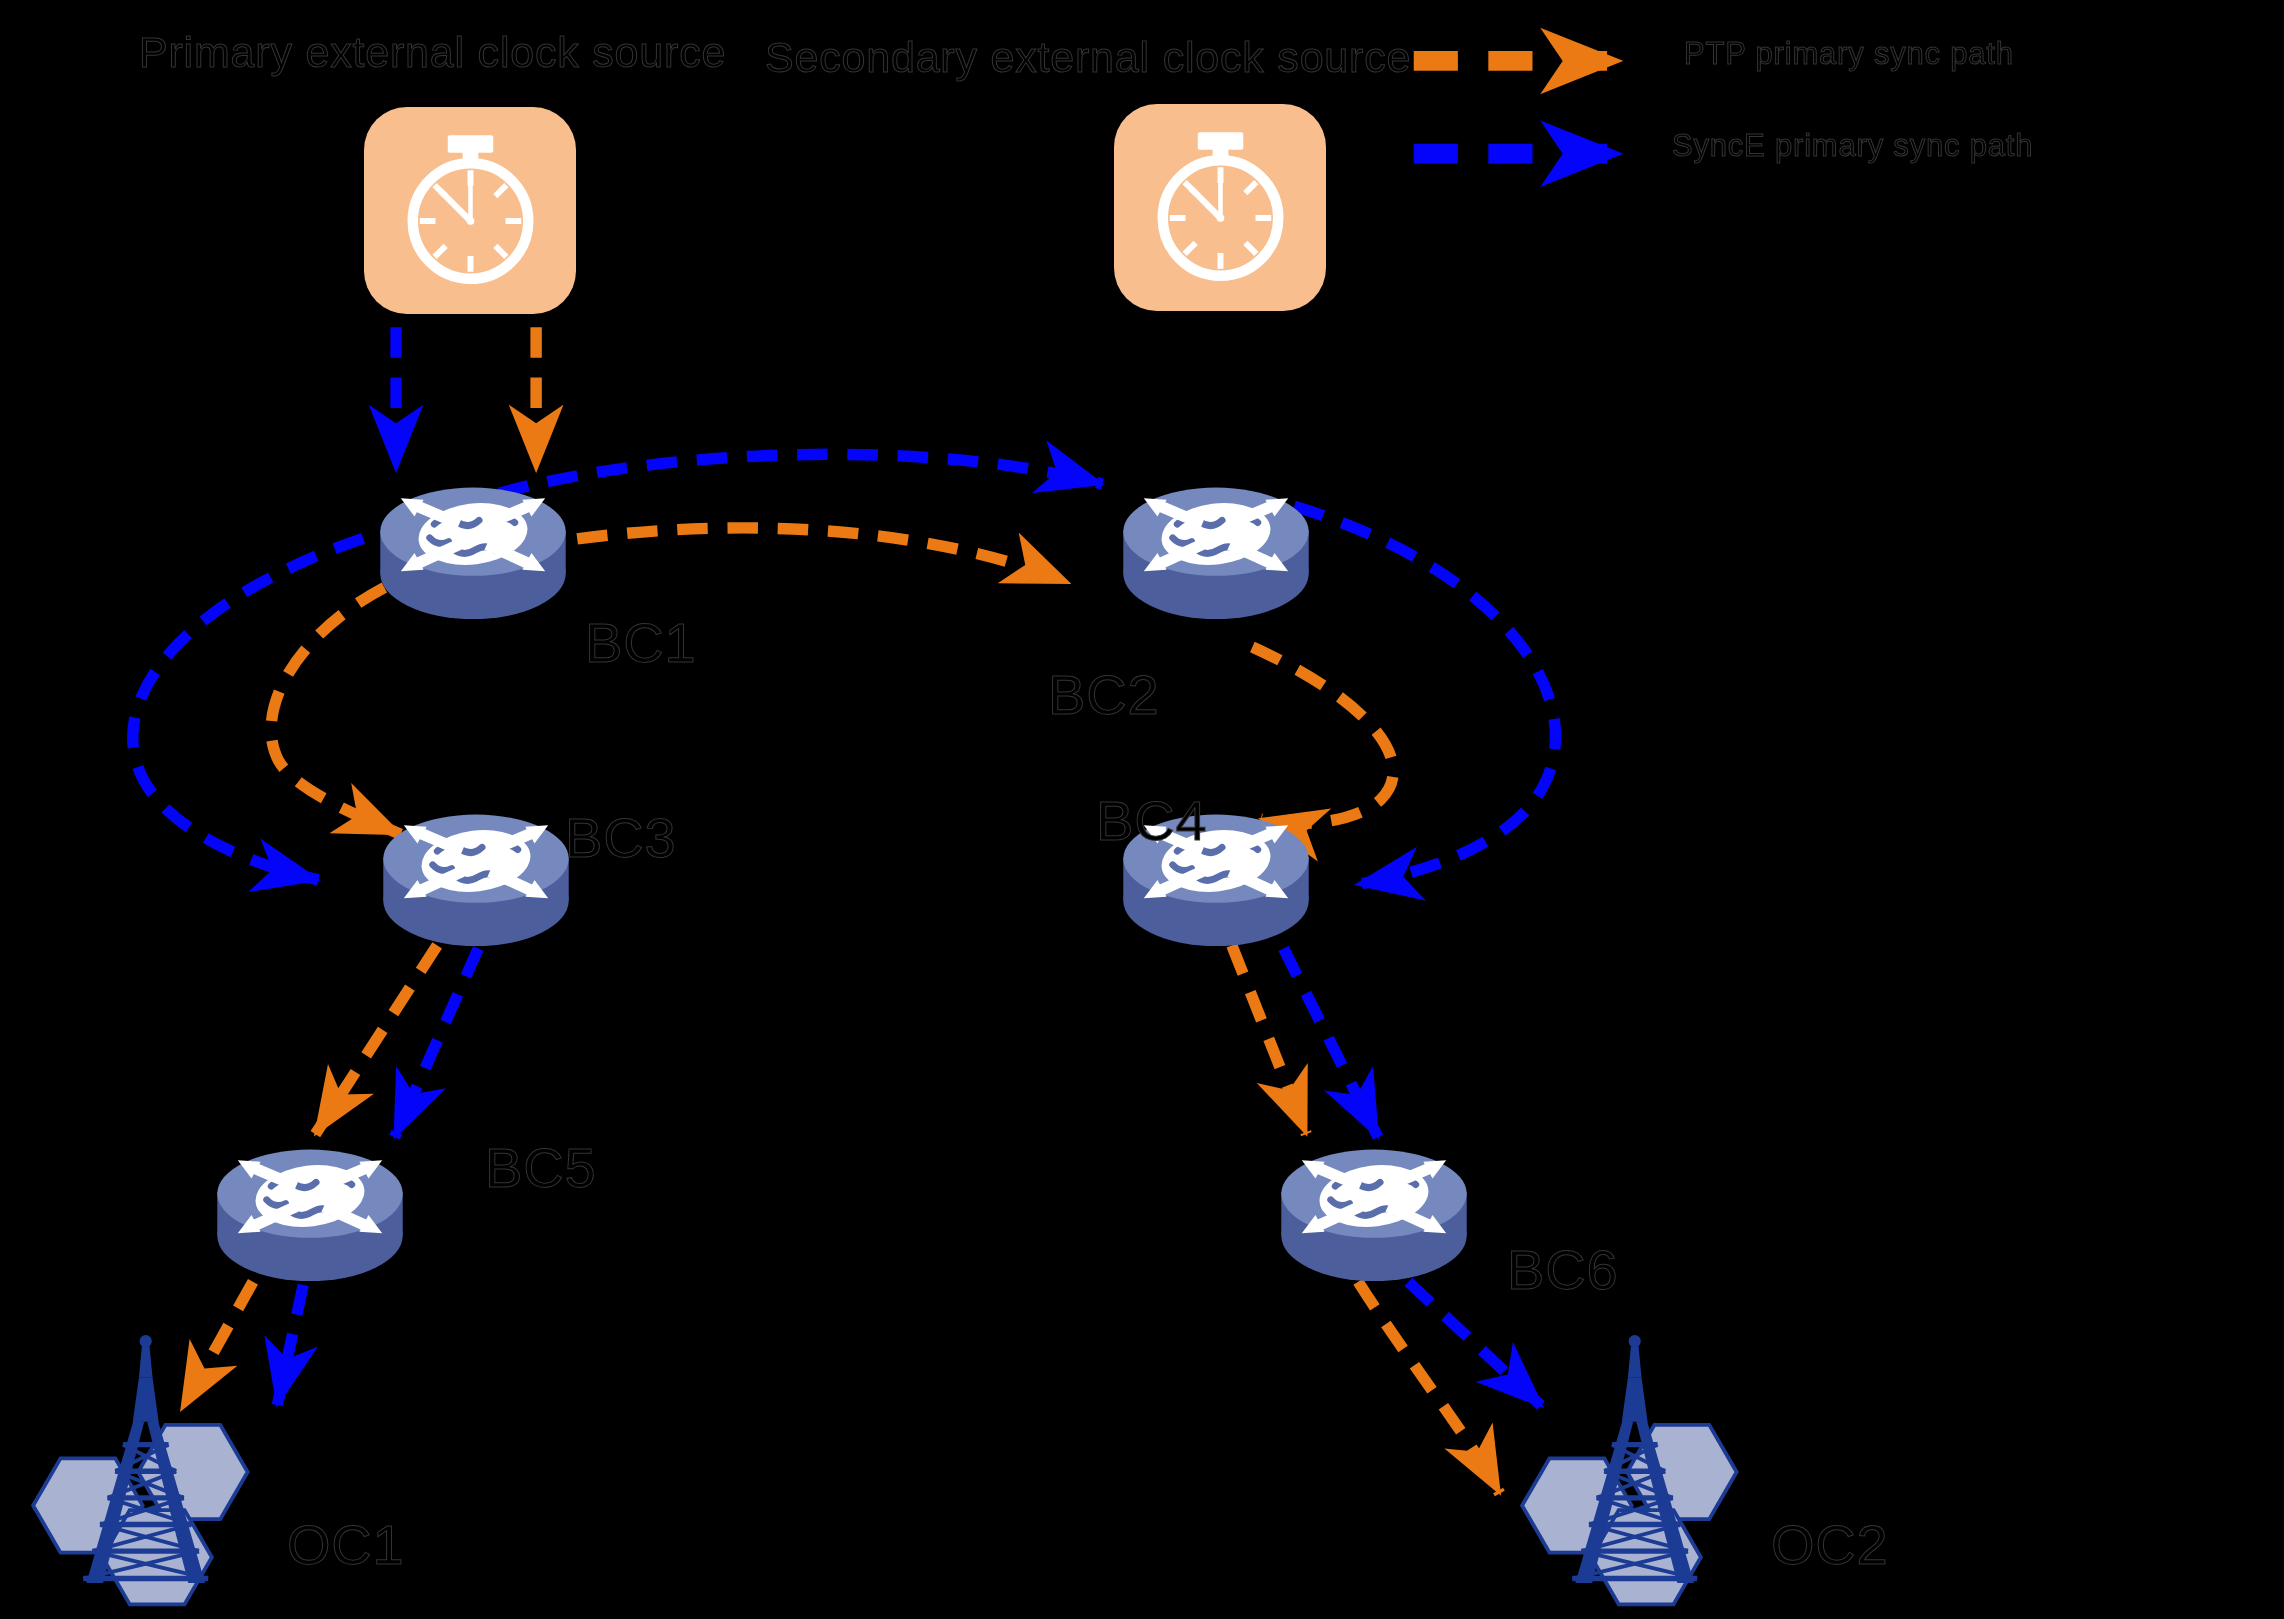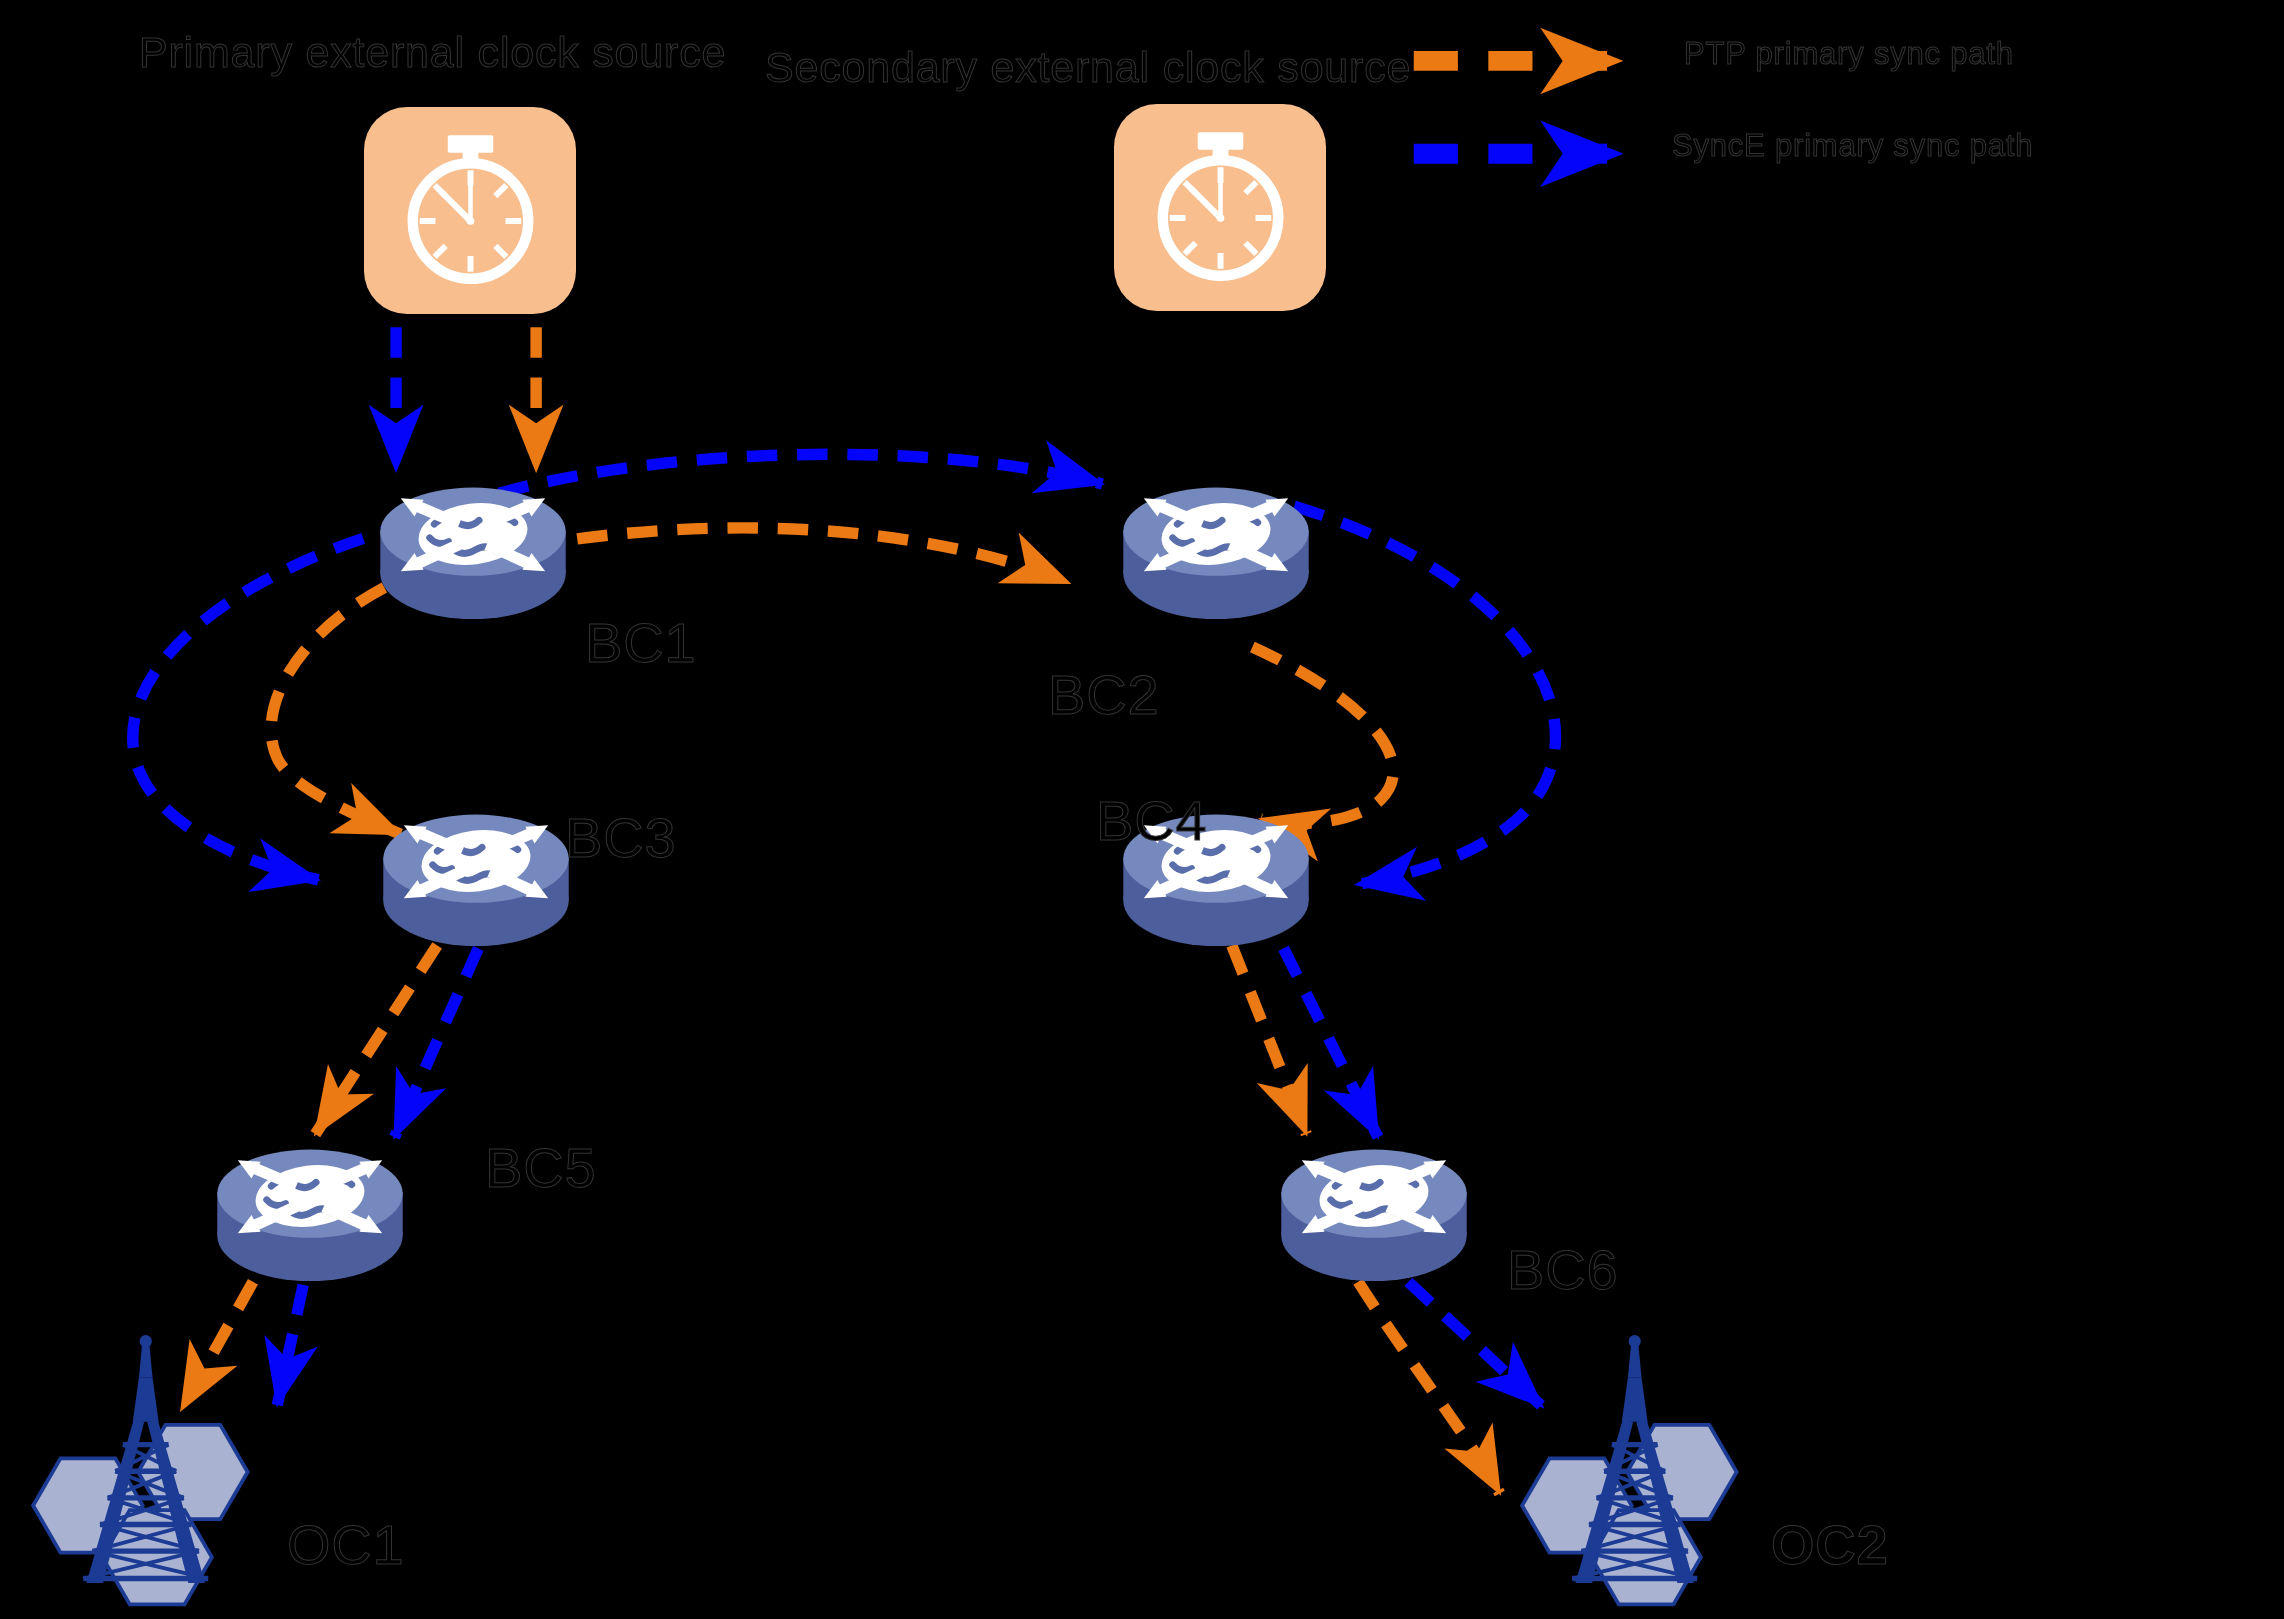"Secondary external clock source" div.lbl { top: 44px -> 34px }
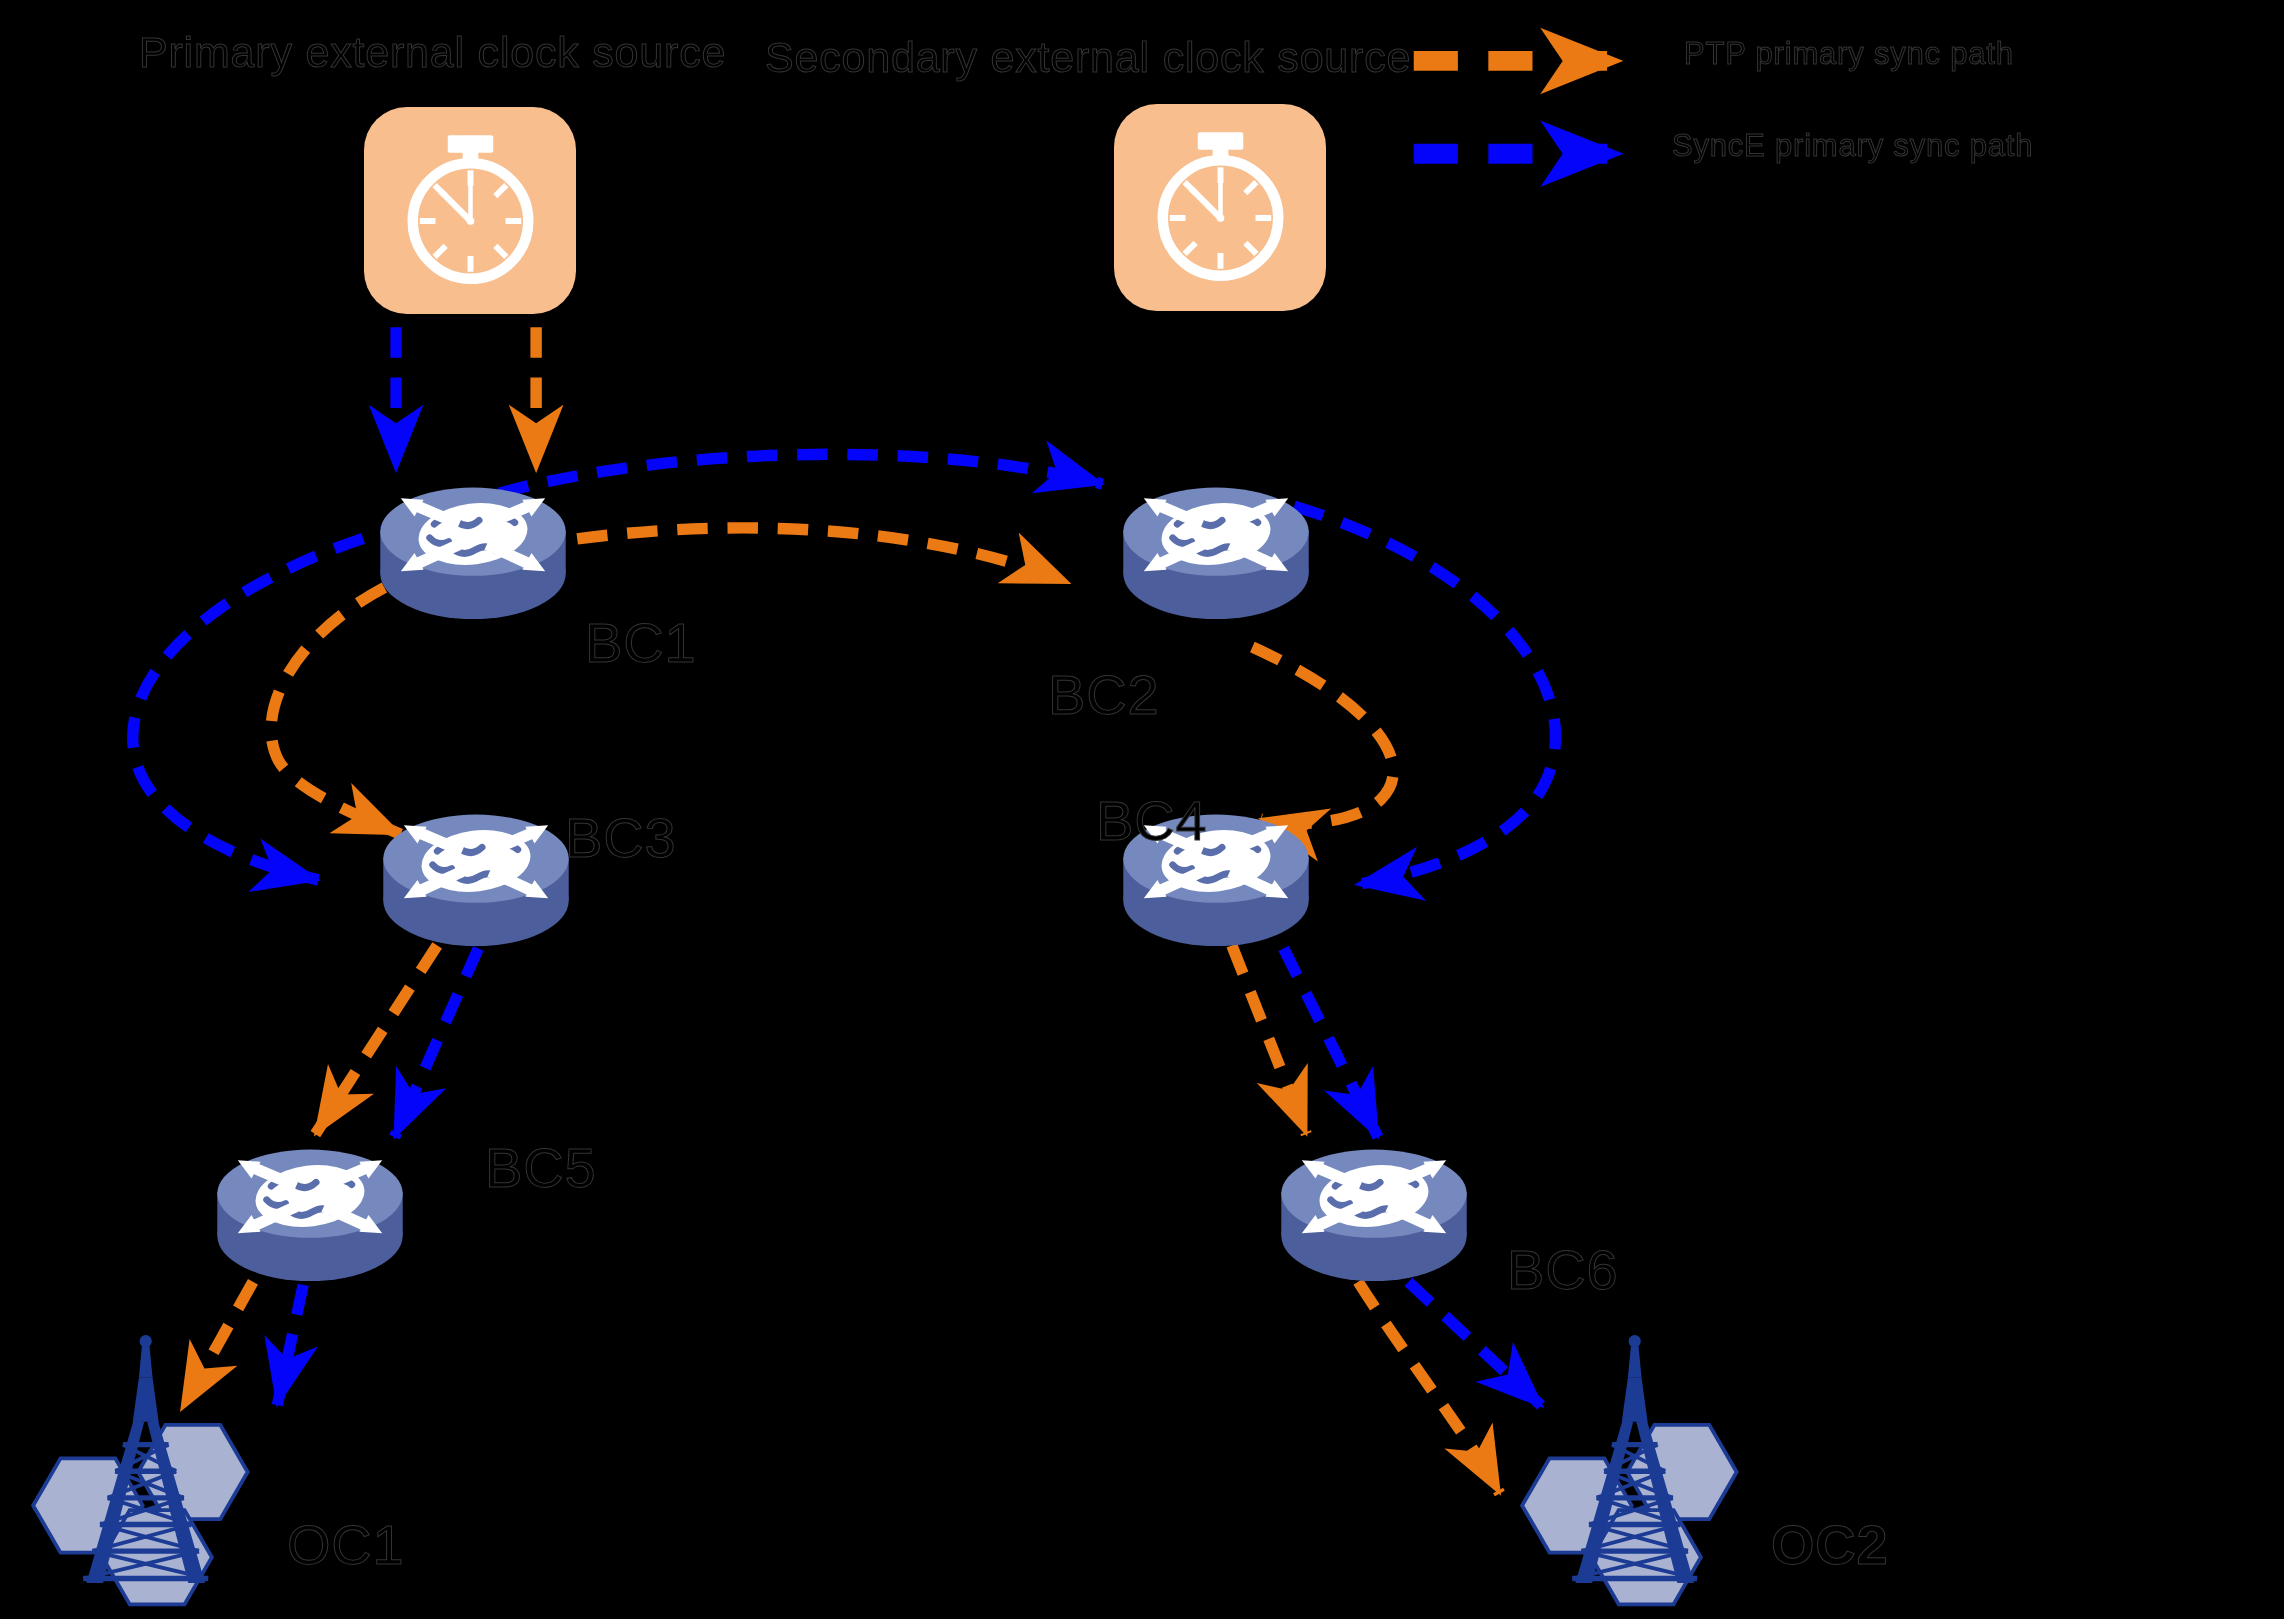"OC2" div.lbl { font-weight: bold -> none }
